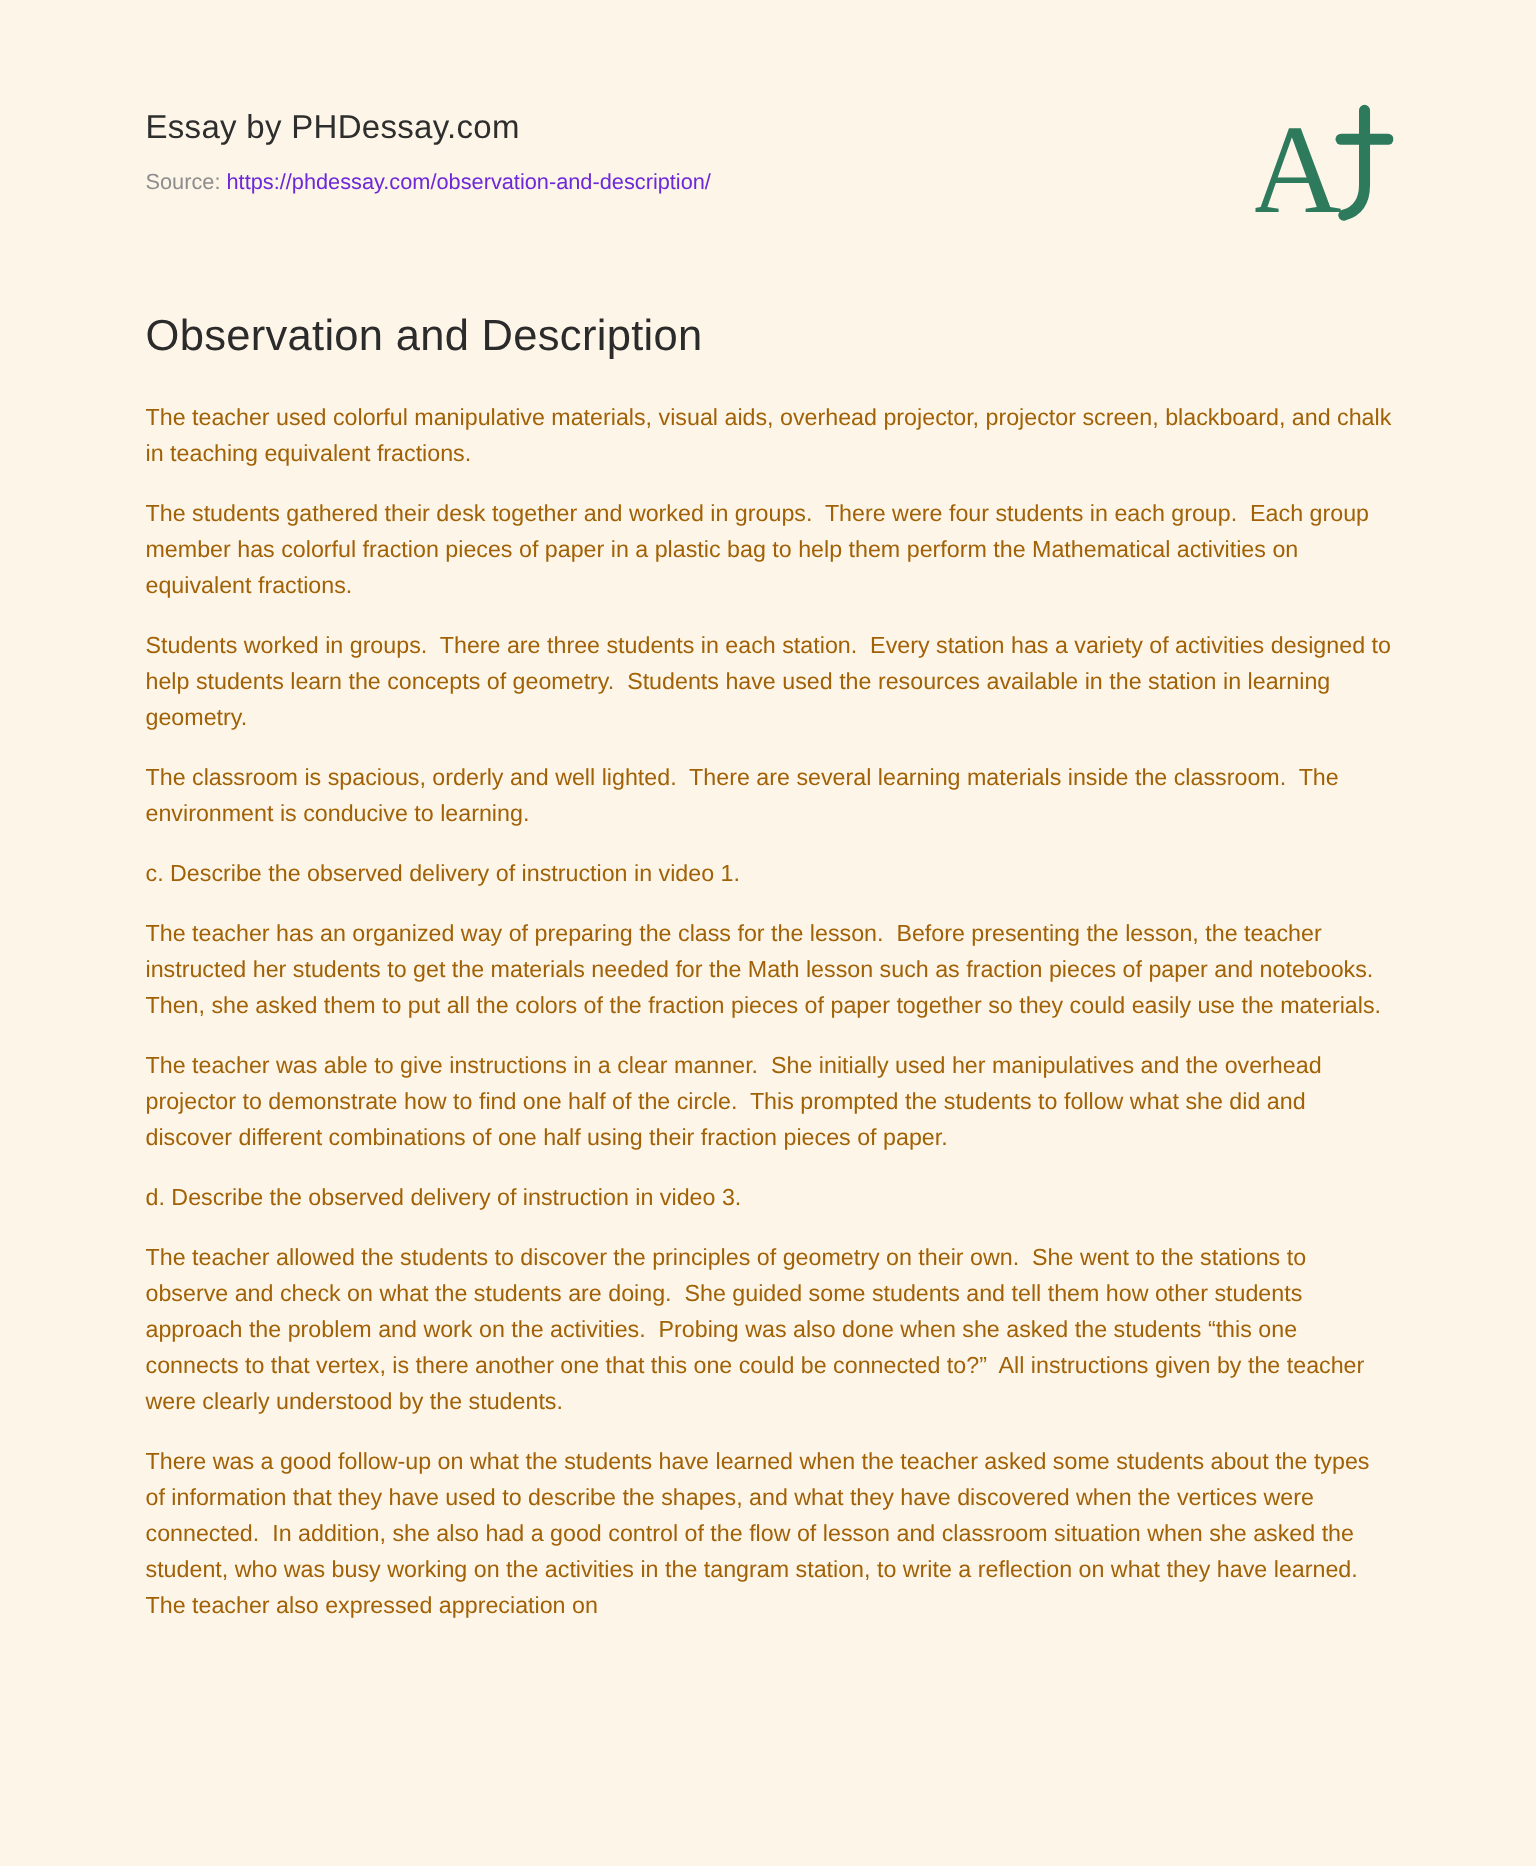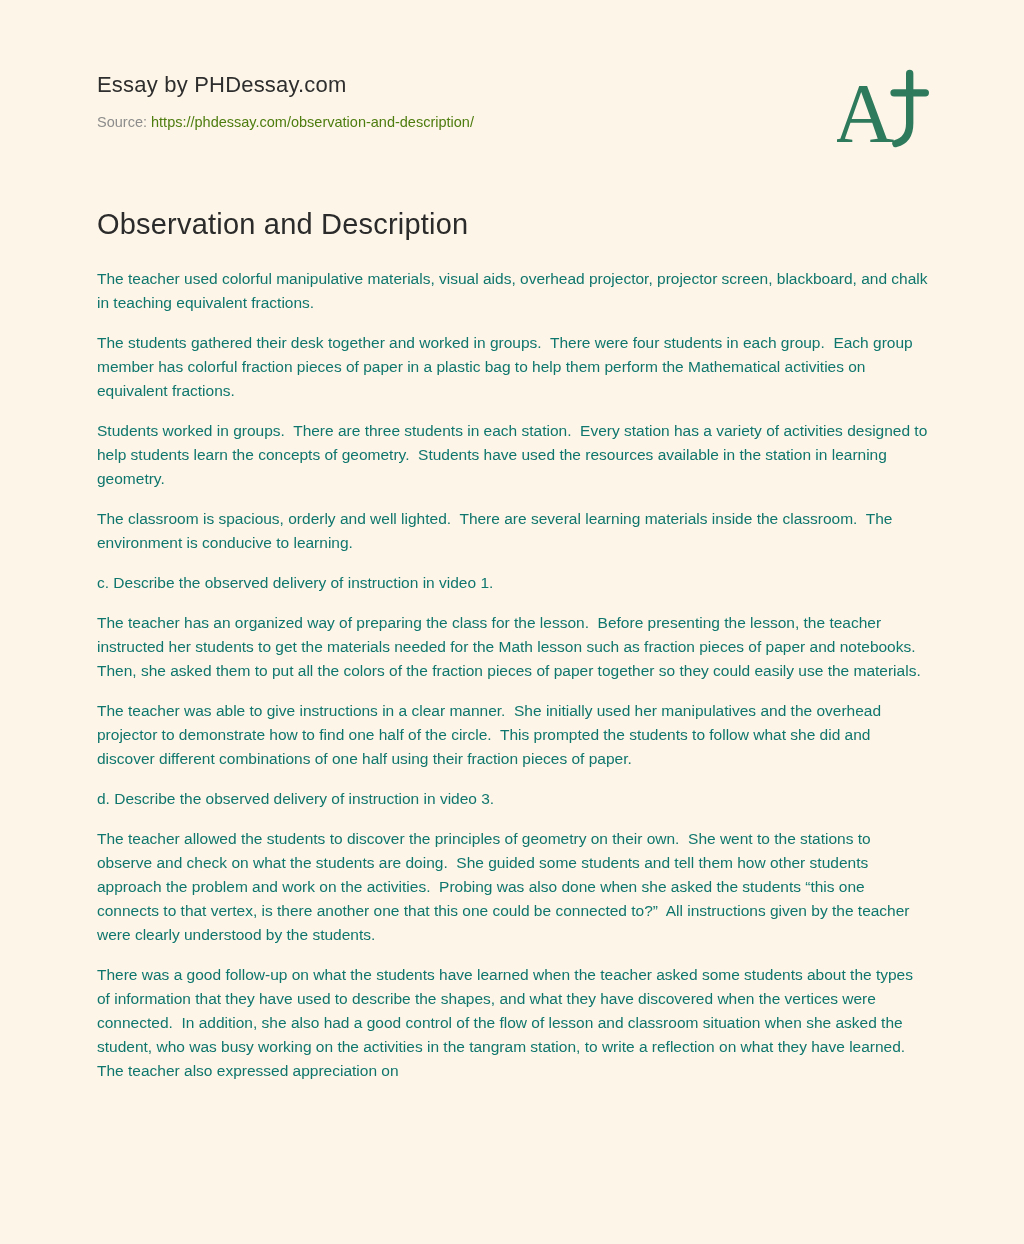"https://phdessay.com/observation-and-des" .source-link { color: #4d7c0f -> #6d28d9 }
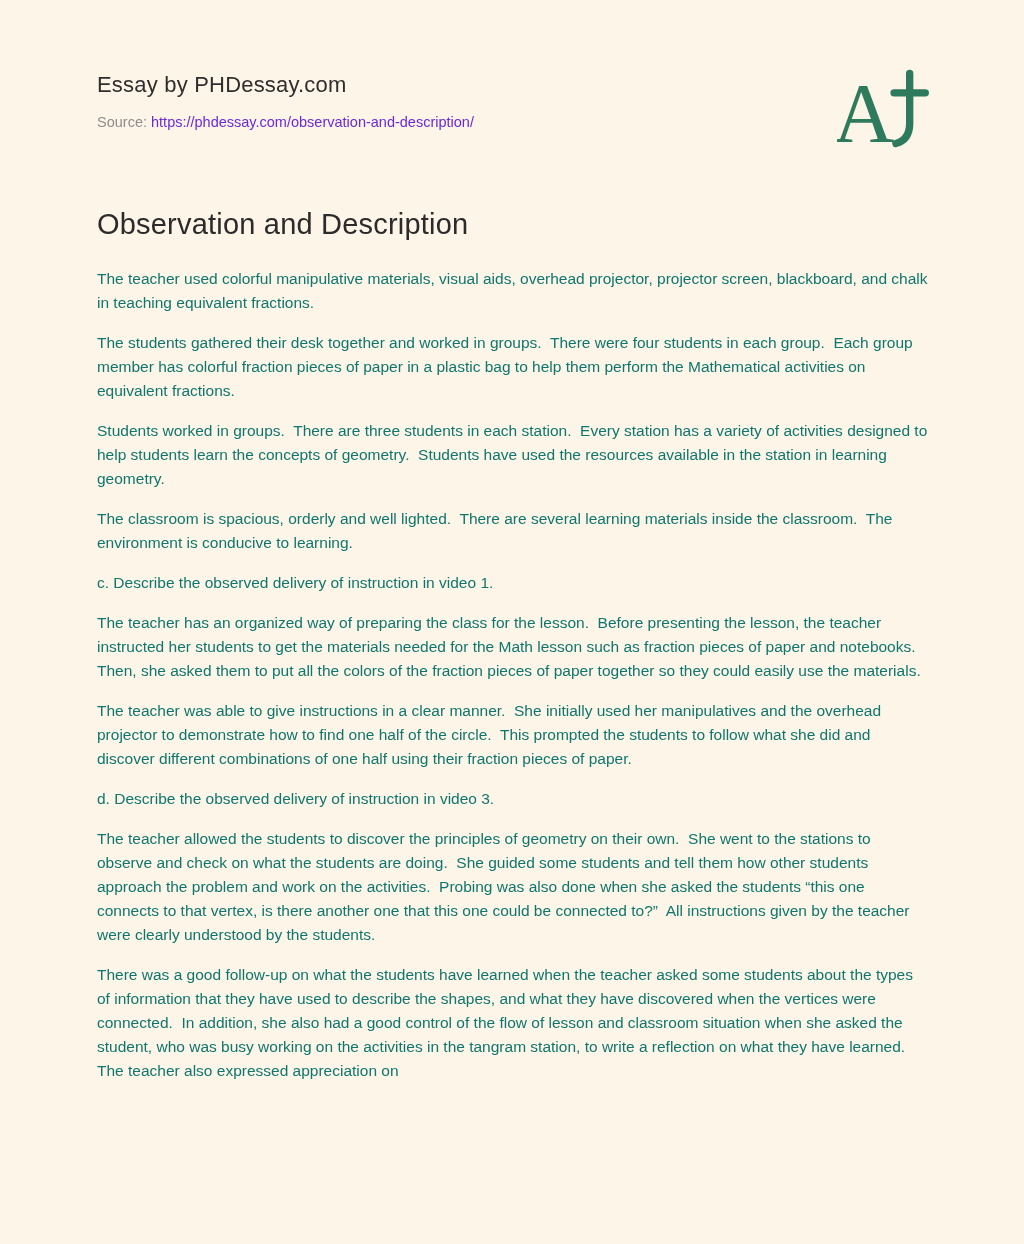"The teacher used colorful manipulative" .para { color: #0f766e -> #a16207 }
